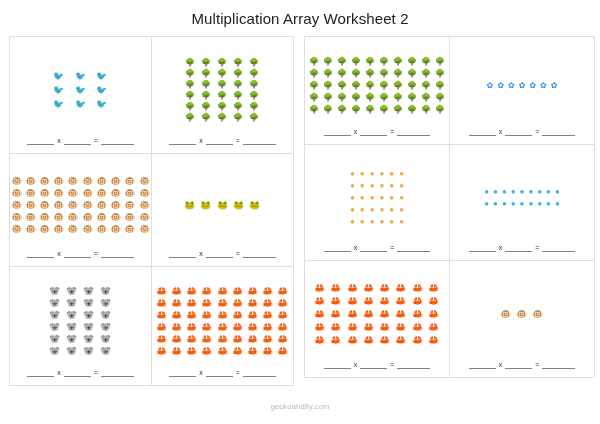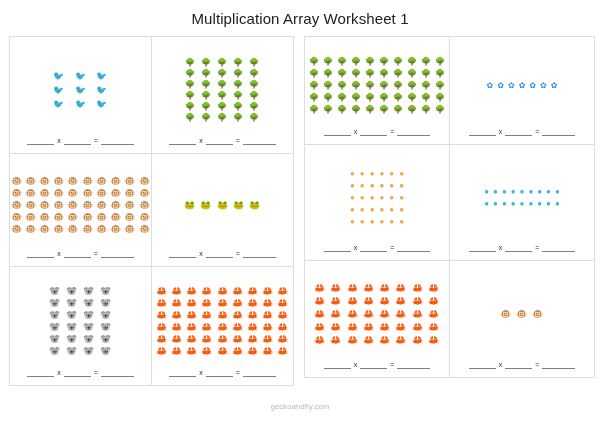"Multiplication Array Worksheet 1" div.page-title { text: 1 -> 2 }
